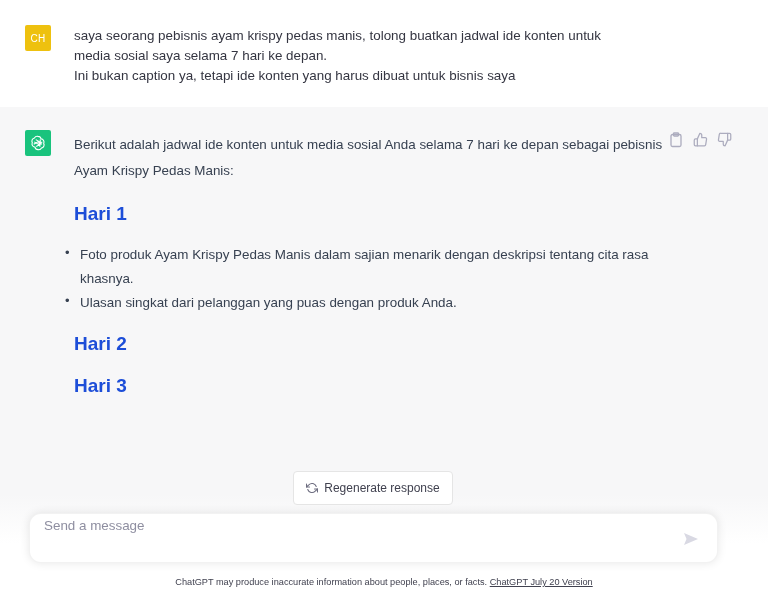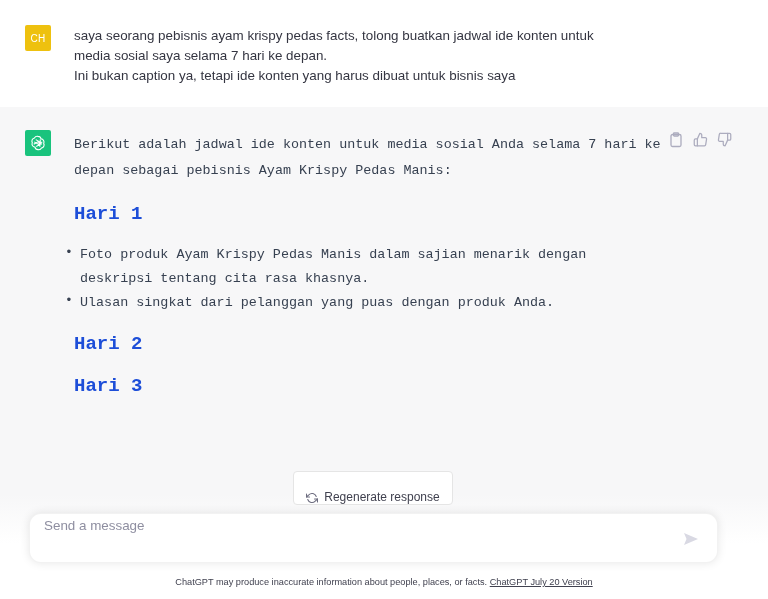"saya seorang pebisnis ayam krispy" div { text: facts -> manis }
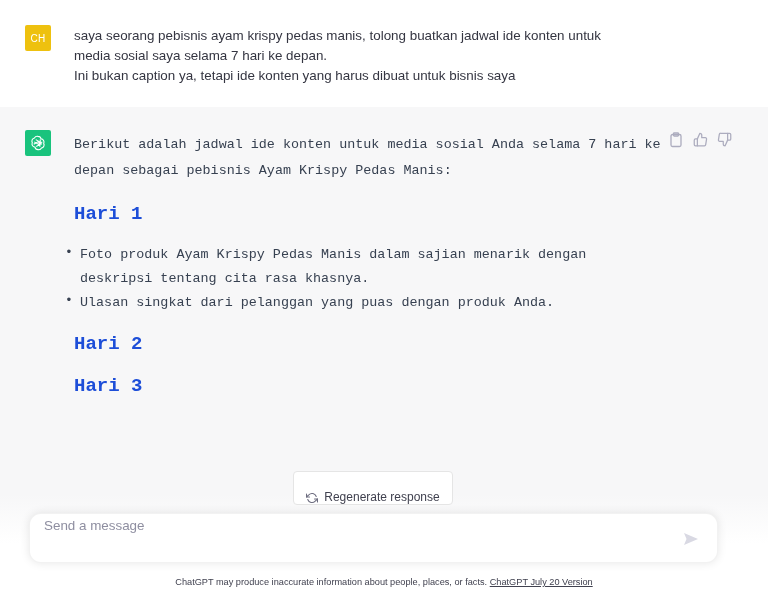"Berikut adalah jadwal ide konten" .bot-content { font-family: Liberation Mono, monospace -> none }
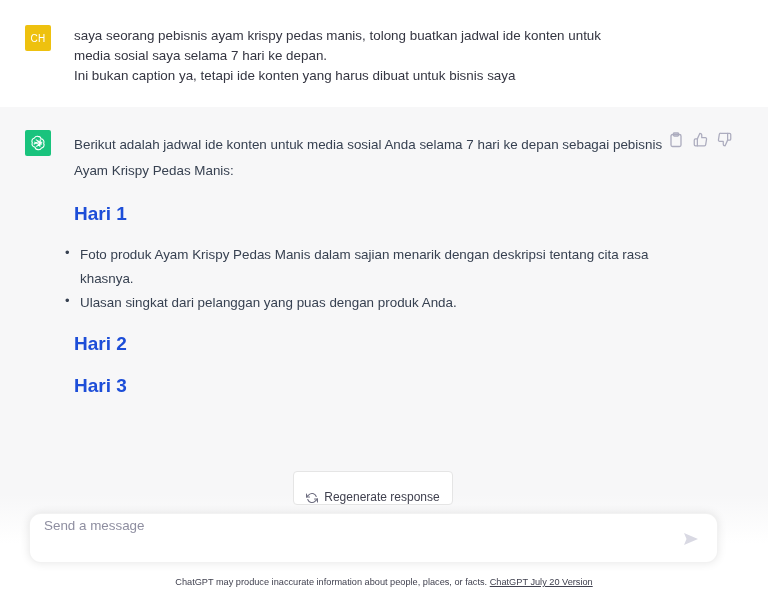"Regenerate response" .regen-btn { align-items: flex-end -> center }
